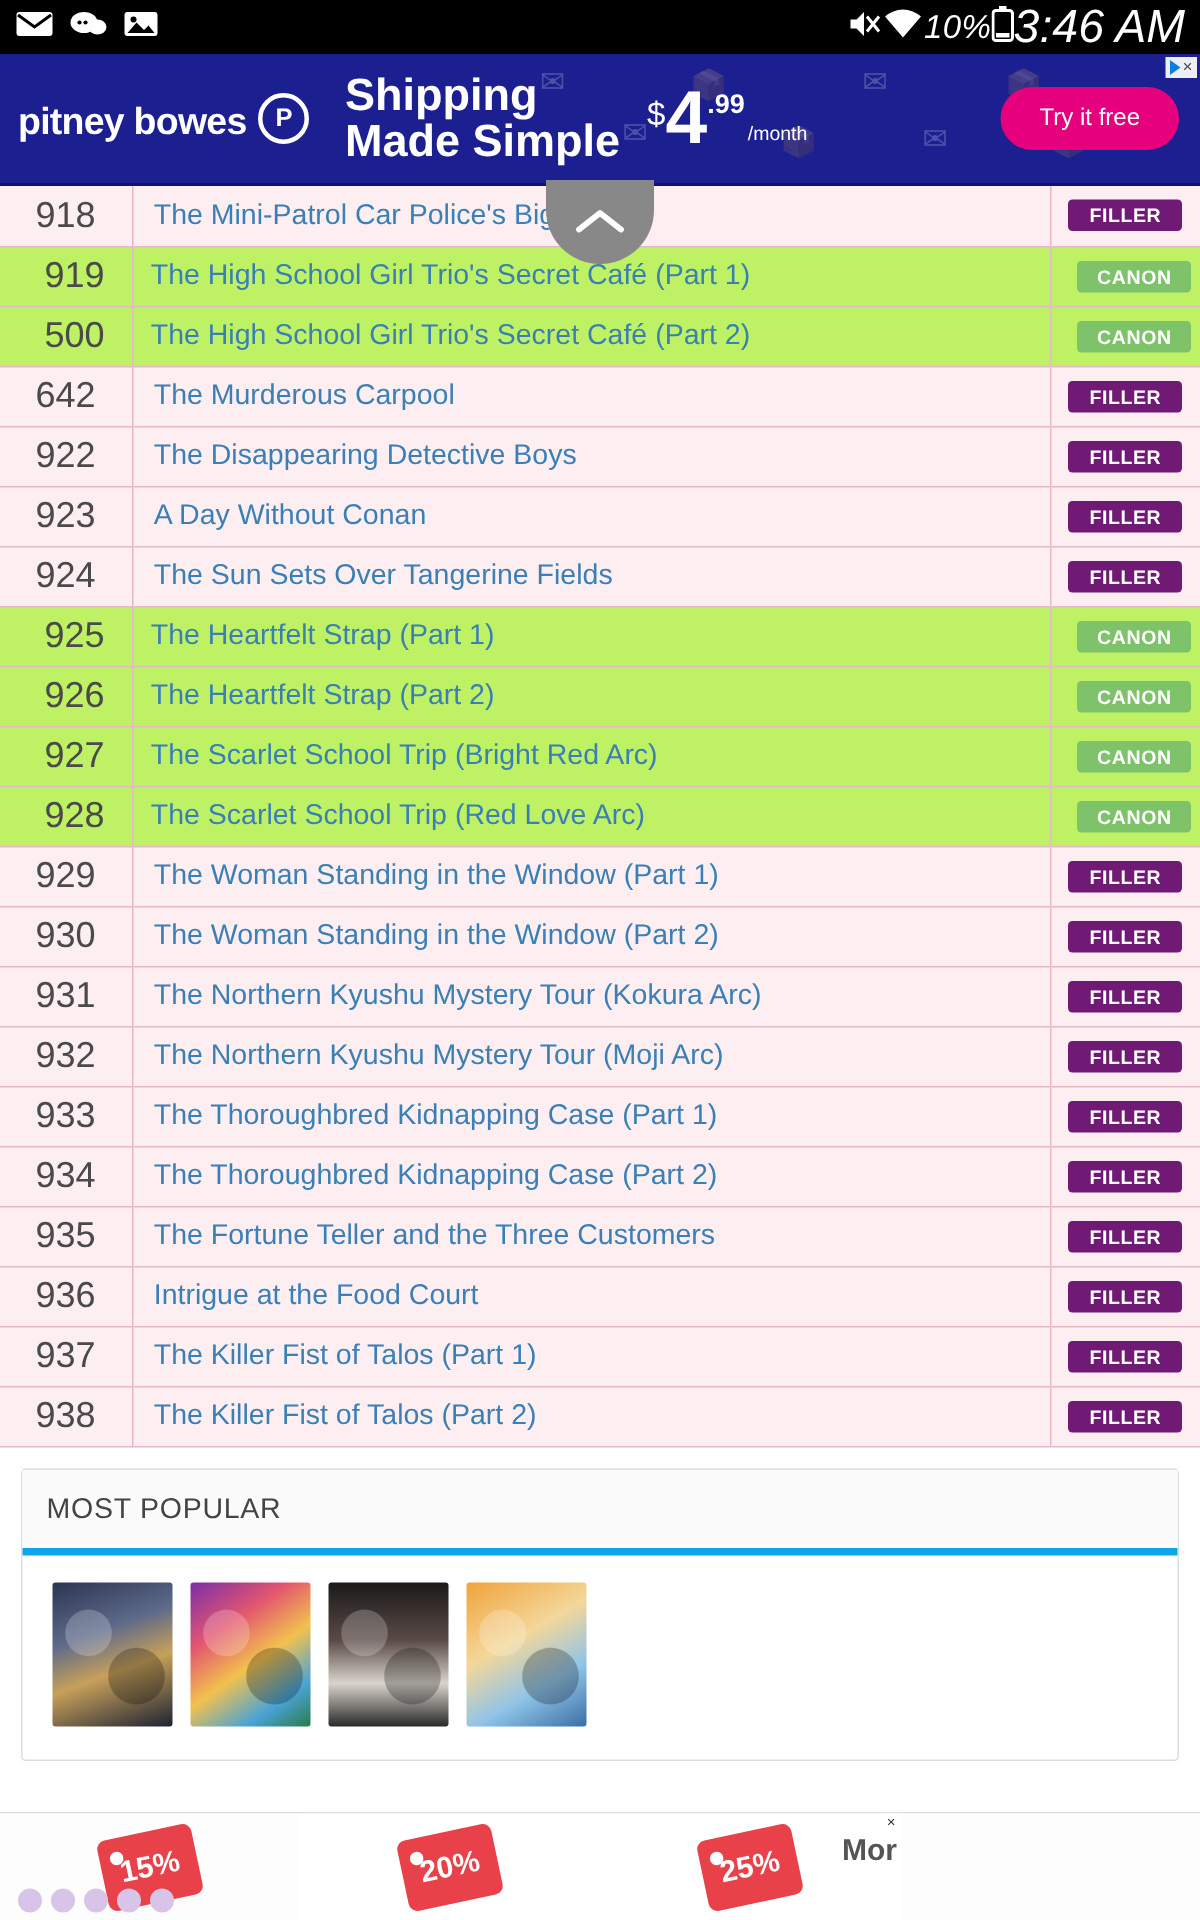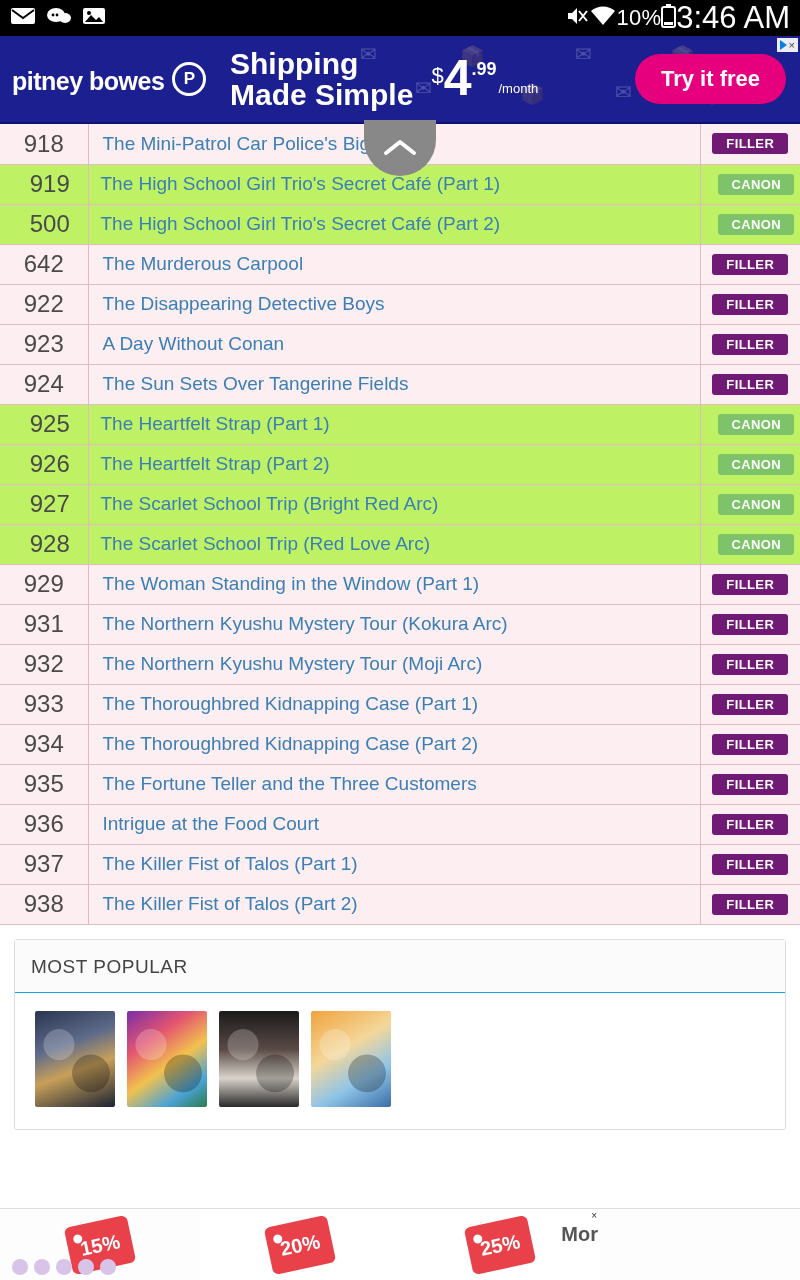"10%" .statusbar .right { font-style: none -> italic }
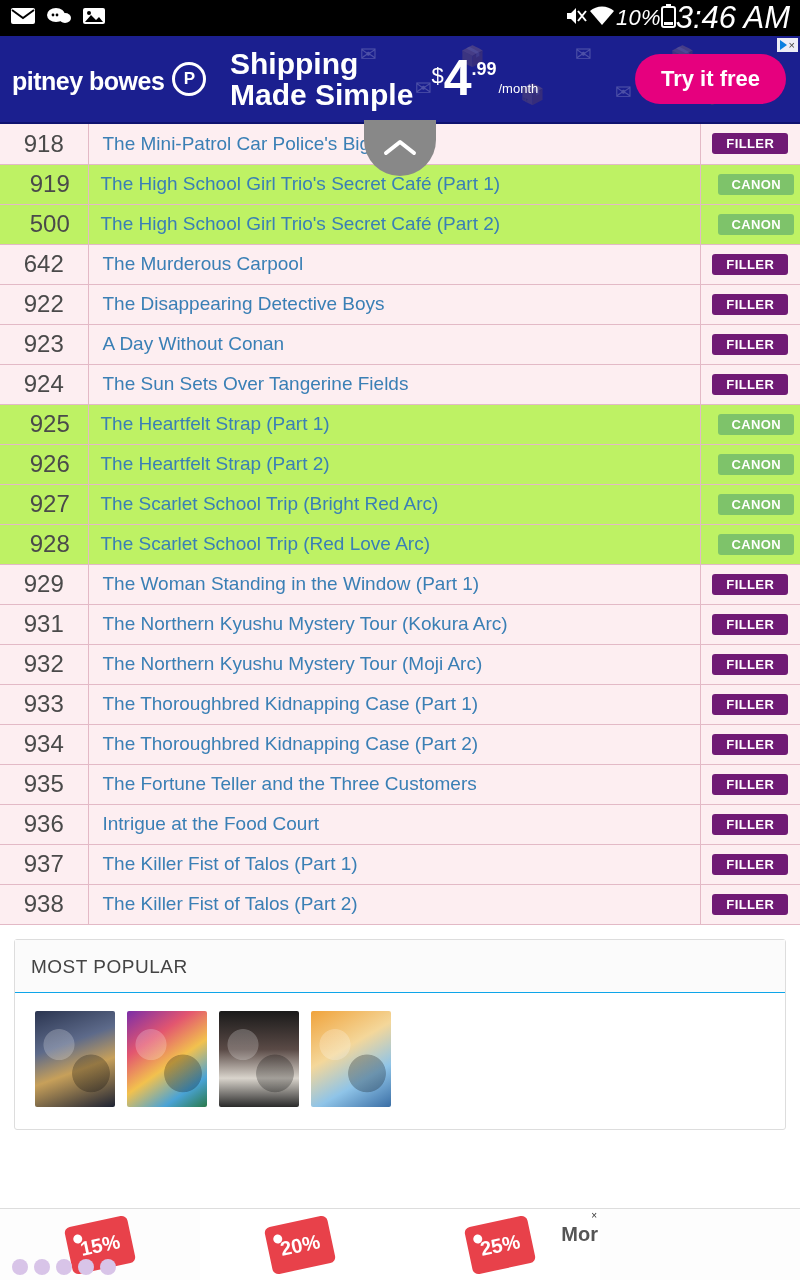"Try it free" .ad-cta { font-size: 22px -> 16px; font-weight: 700 -> 400 }
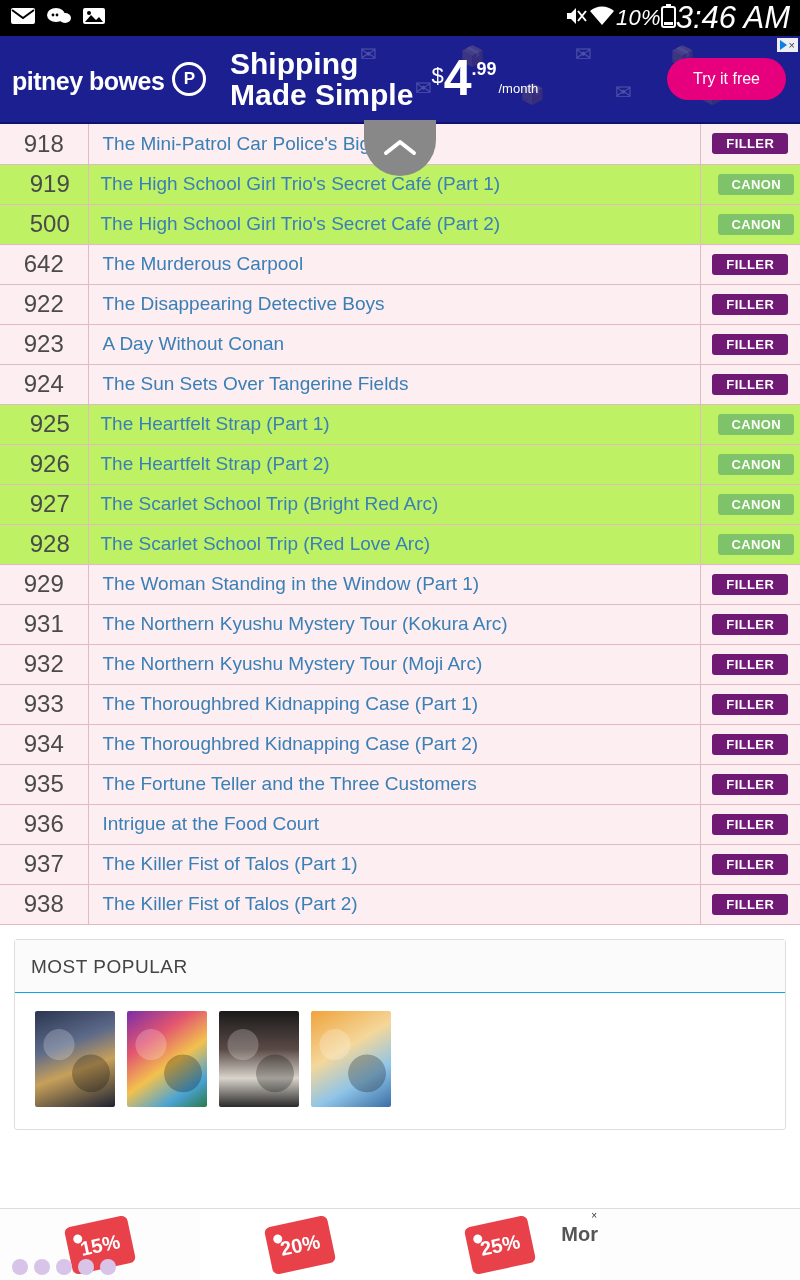"930" tr.row-filler { html: none -> <tr> <td>930</td> <td>The Woman Standing in the Window (Part 2)</td> <td><span>FILLER</span></td> </tr> }
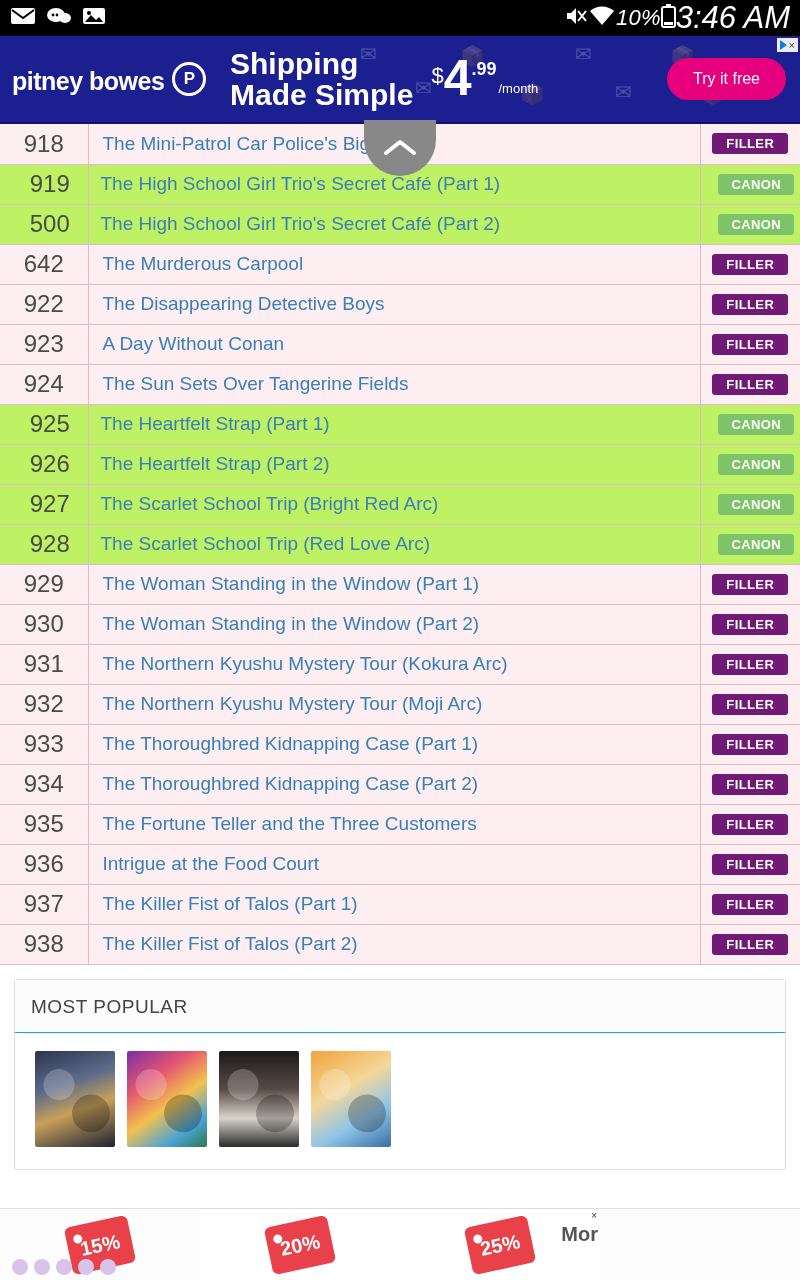"MOST POPULAR" .panel-head { border-bottom: 1px solid #0ea5e9 -> 5px solid #0ea5e9 }
